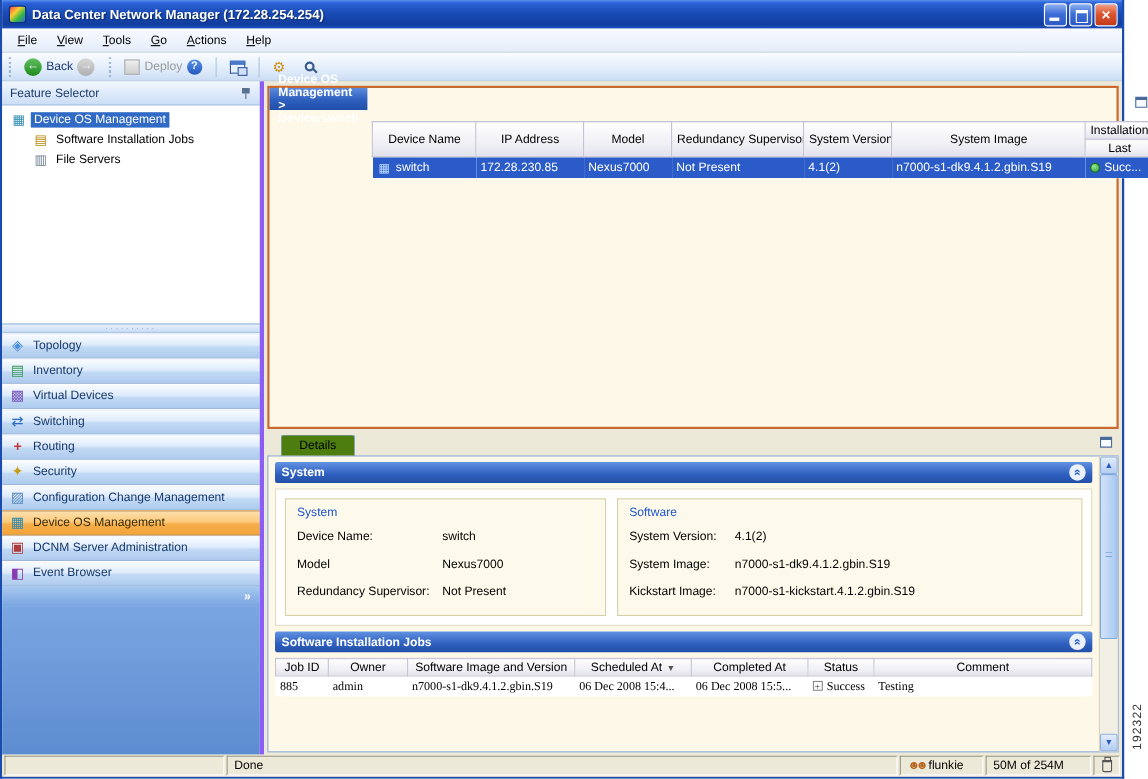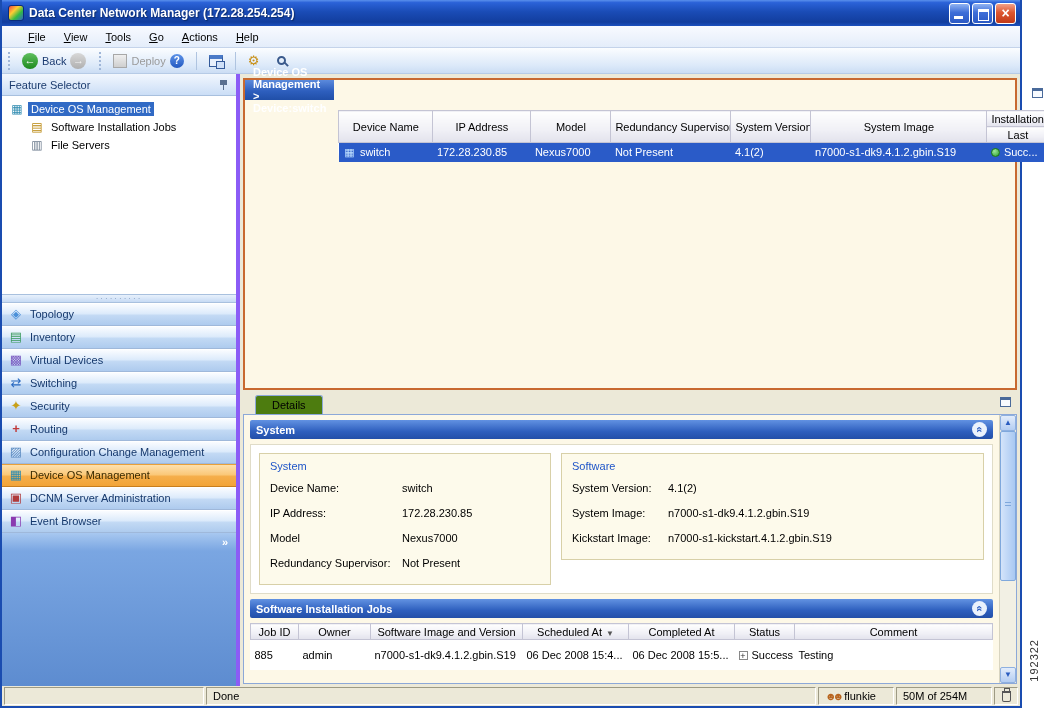"File" .menubar { padding-left: 17px -> 5px }
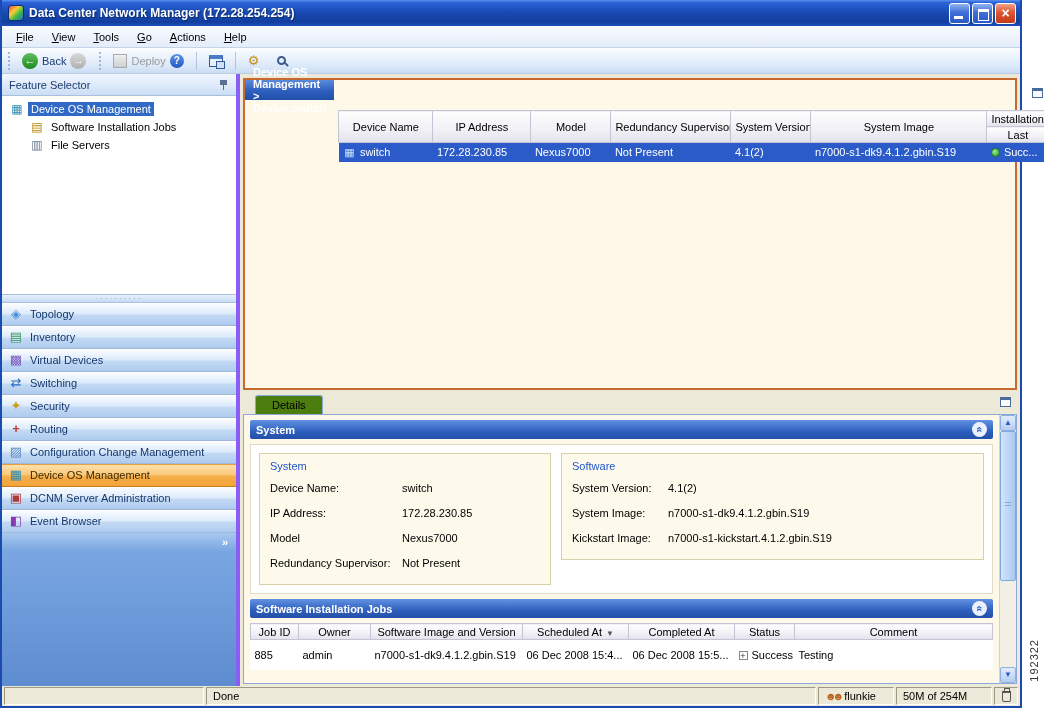"Security" div.nav-item { order: before "Routing" -> after "Routing" }
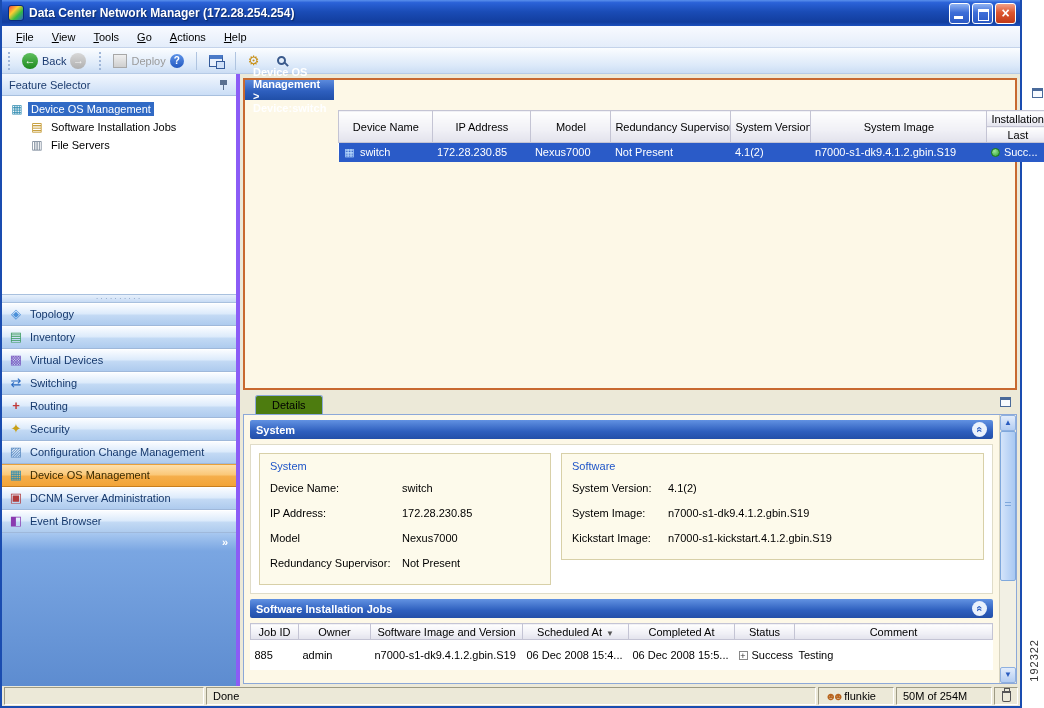"IP Address:" div.field-row { html: <div> <span>IP Address:</span> <span>172.28.230.85</span> </div> -> none }
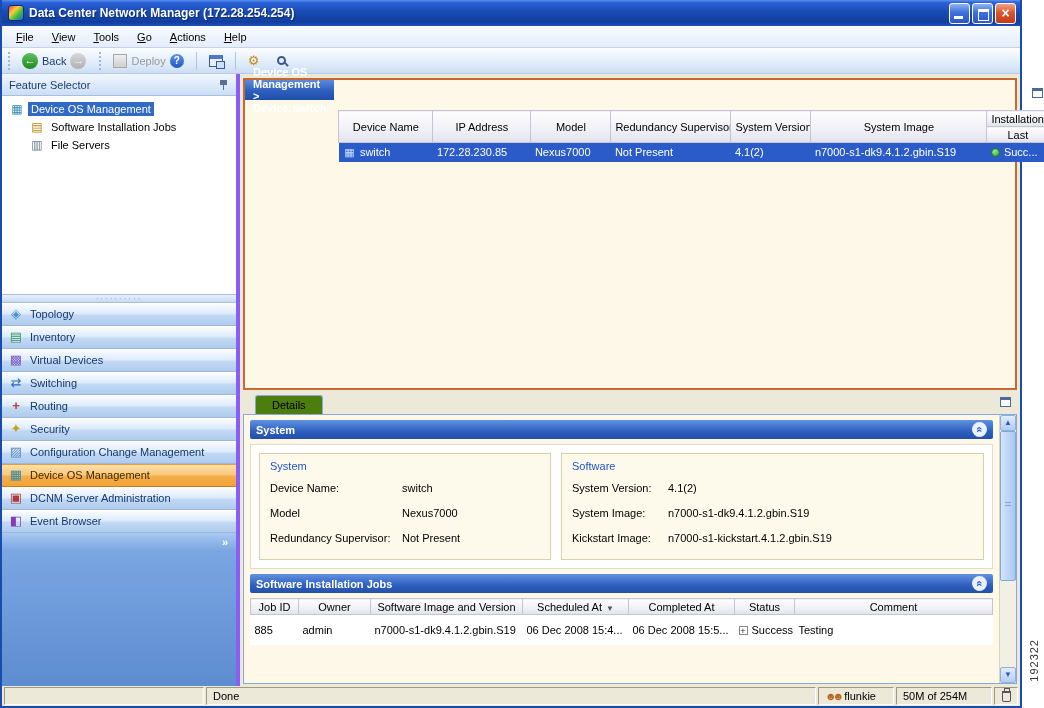"885" table.grid.jobs td { font-family: none -> Liberation Serif, serif; height: 30px -> 18px }
